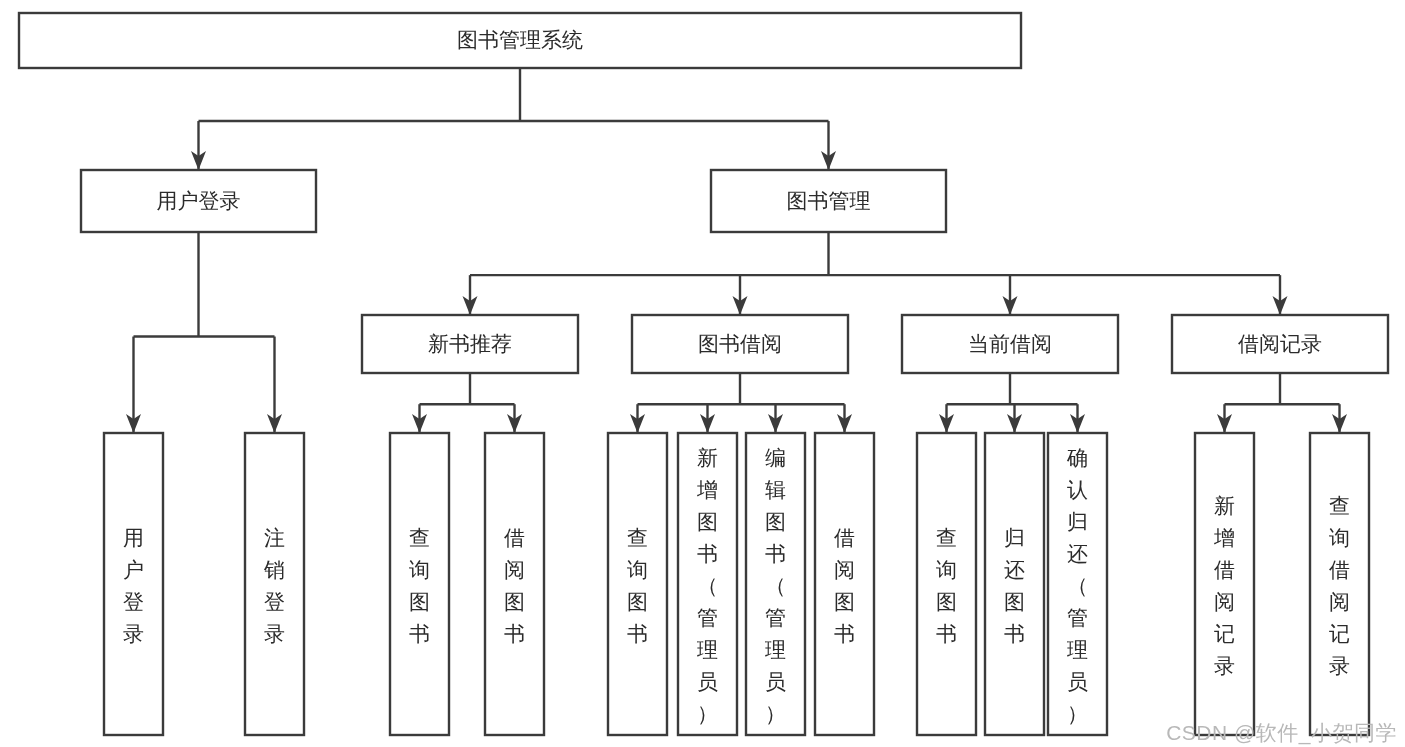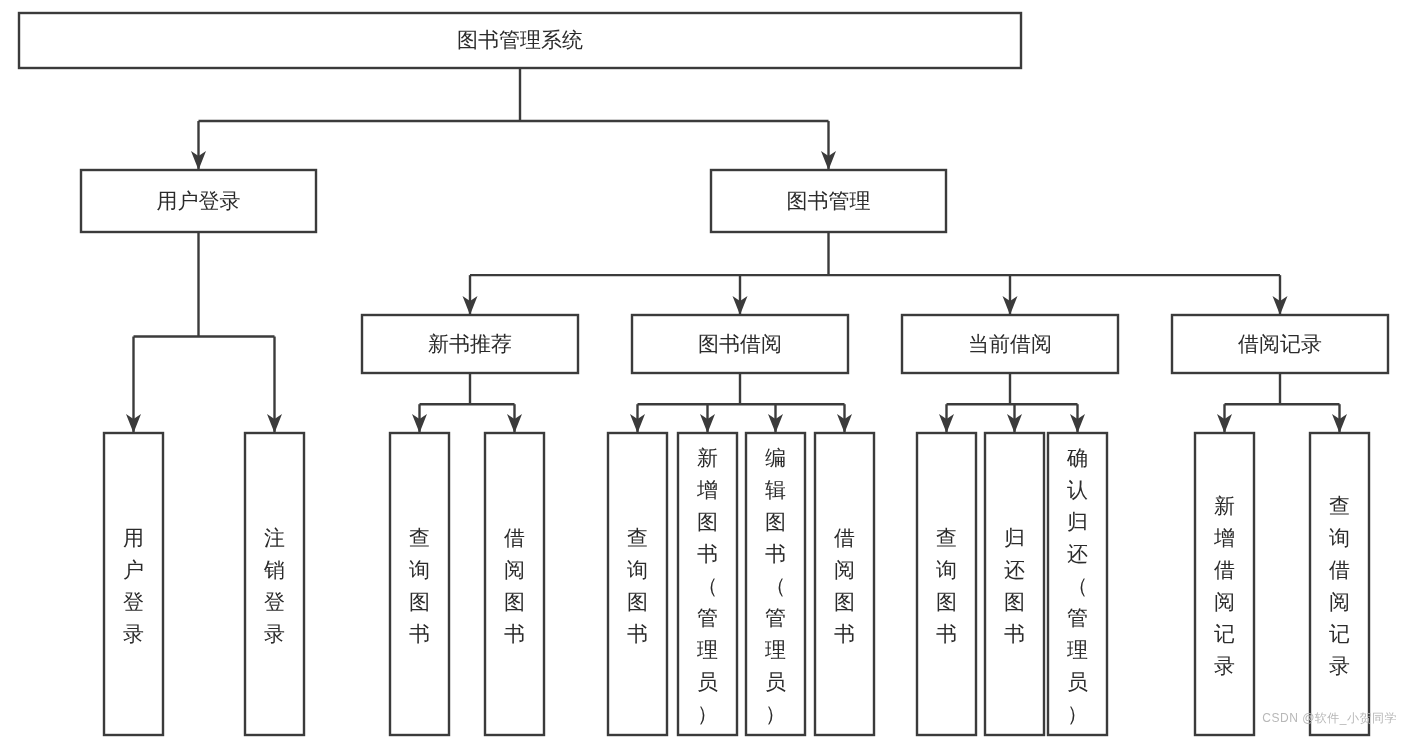"CSDN @软件_小贺同学" .watermark { bottom: 20px -> 0; font-size: 12px -> 21px }
